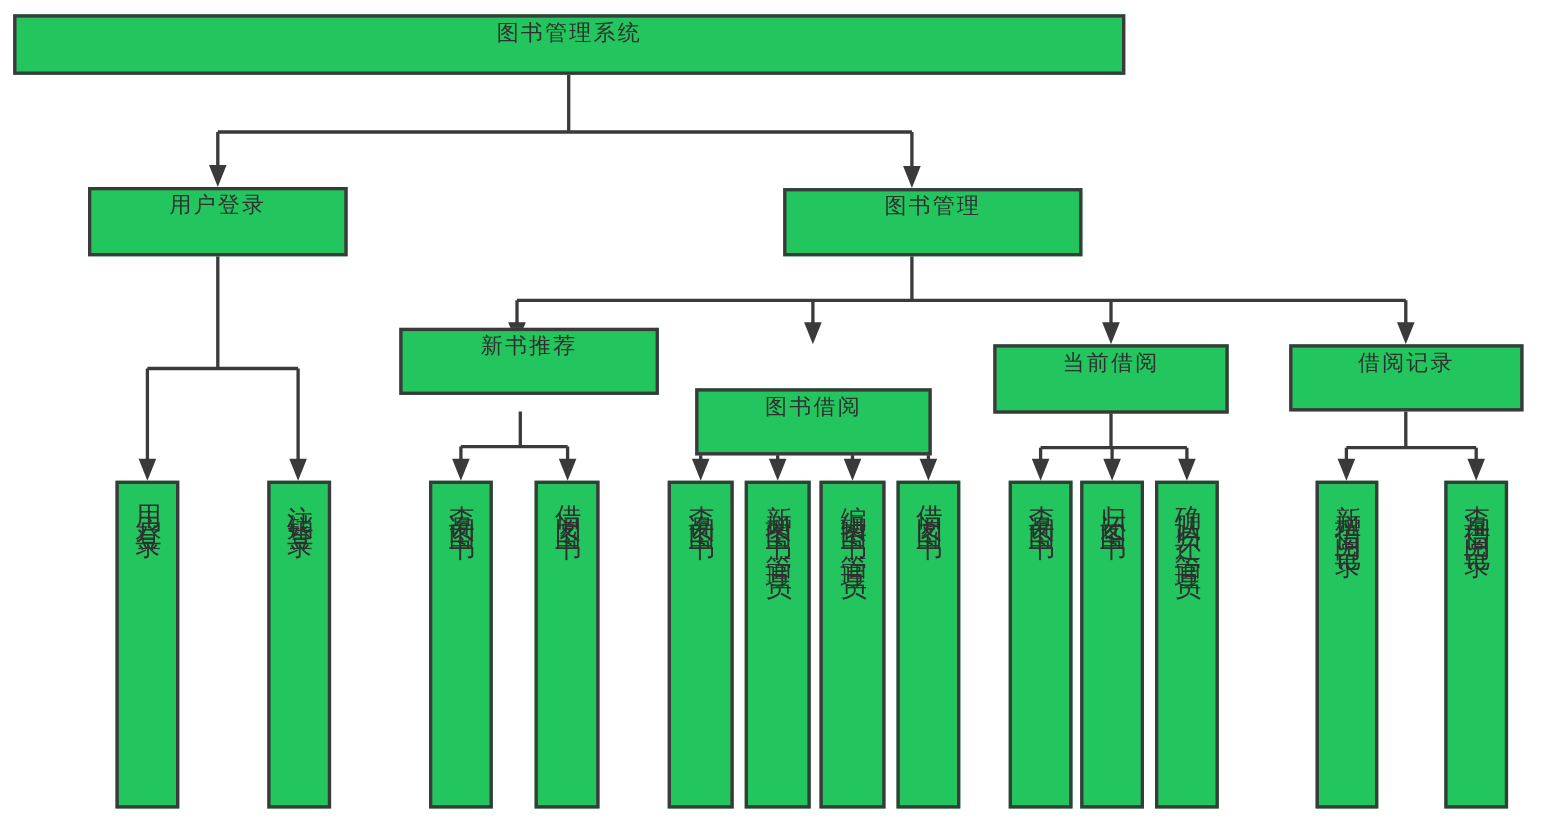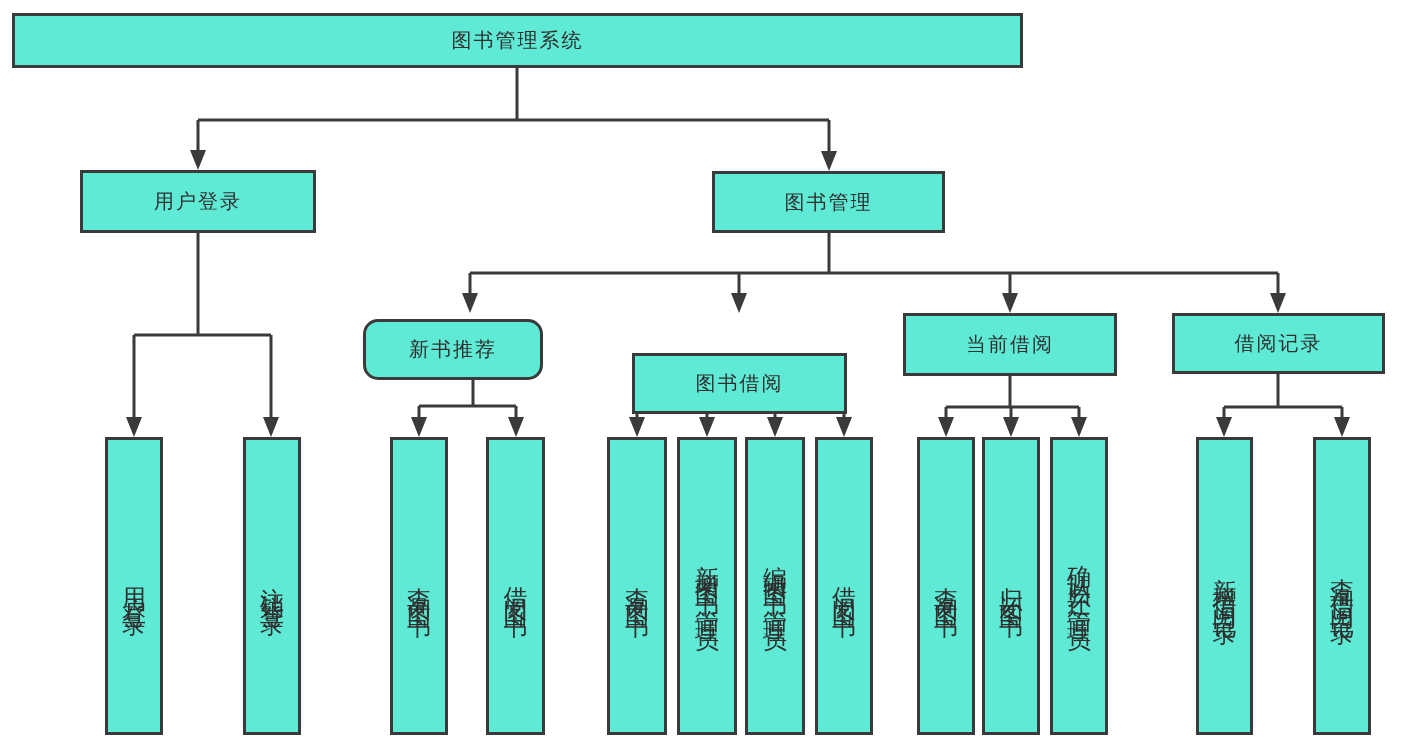"图书管理系统" .box { align-items: center -> flex-start; background: #5eead4 -> #22c55e }
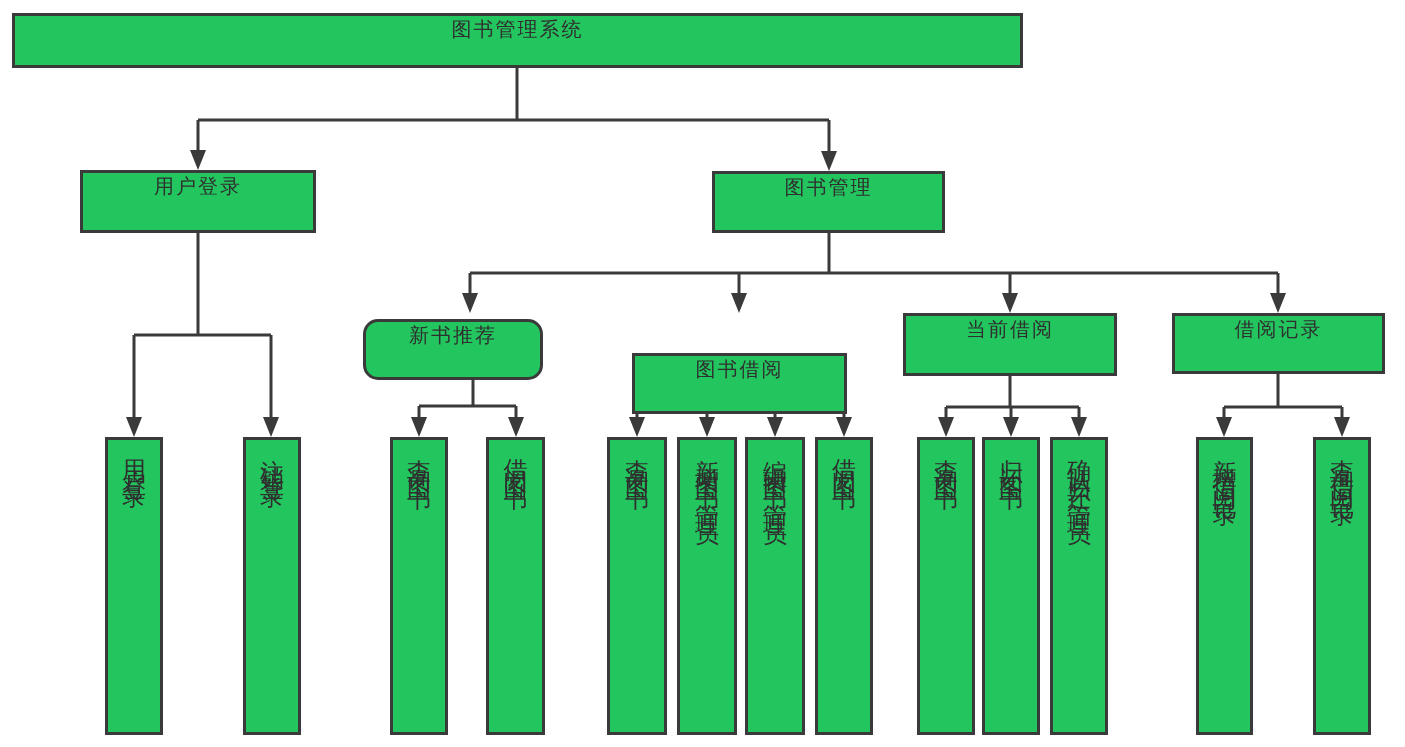"图书管理" div.box { width: 233px -> 272px }
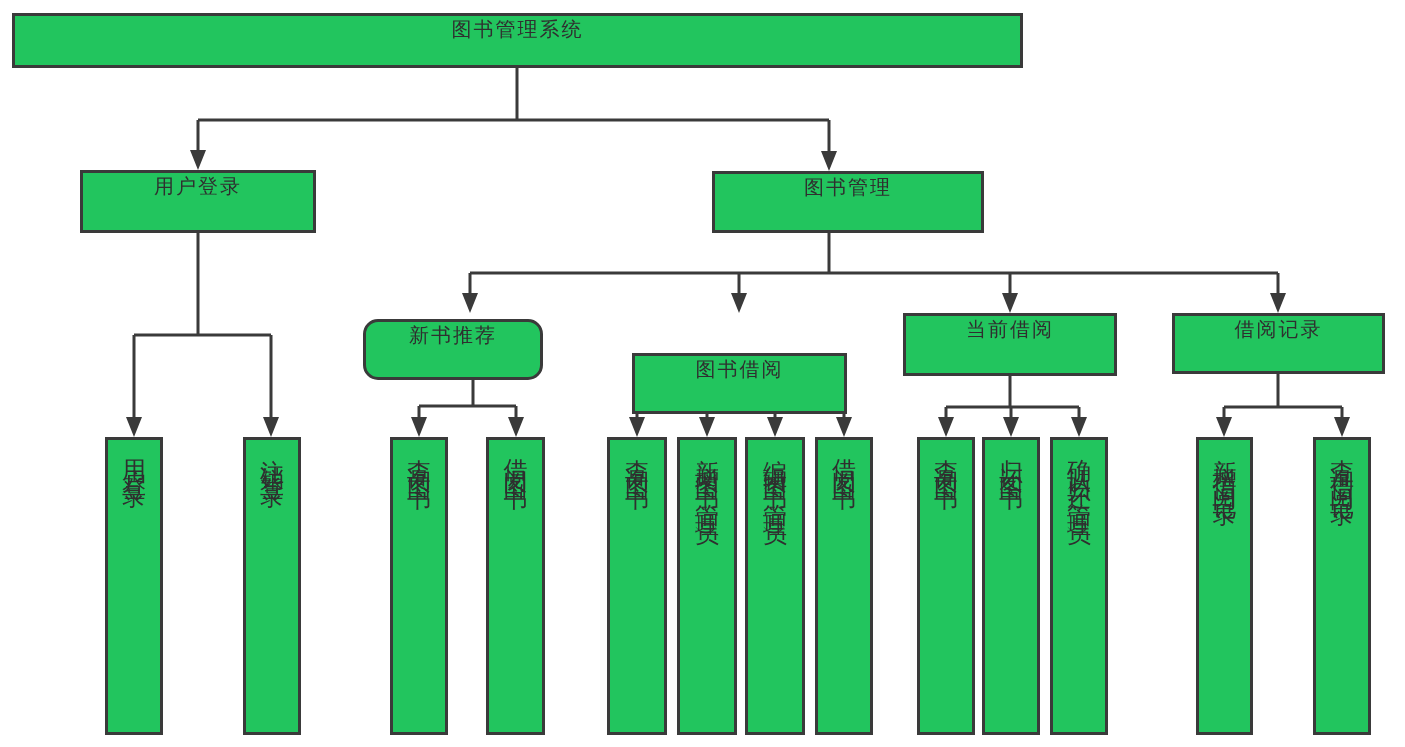"新书推荐" div.box { border-radius: 15px -> none; top: 319px -> 298px; width: 180px -> 236px }
